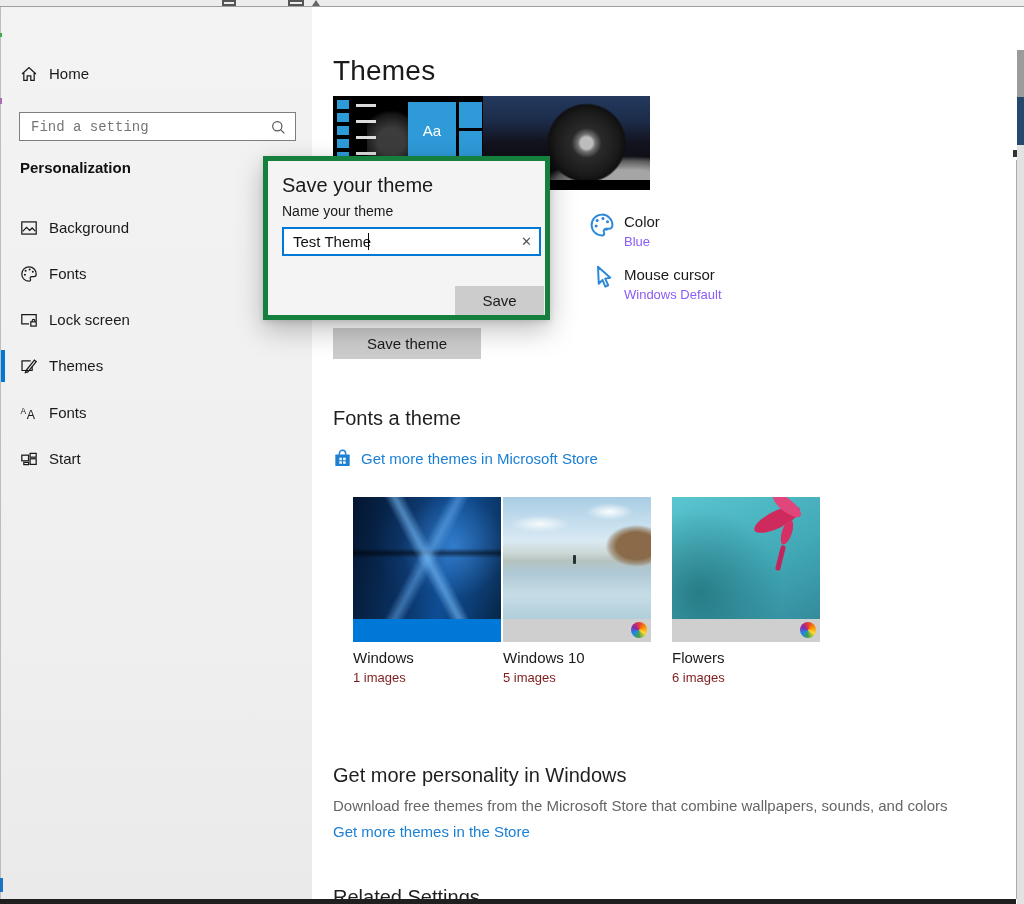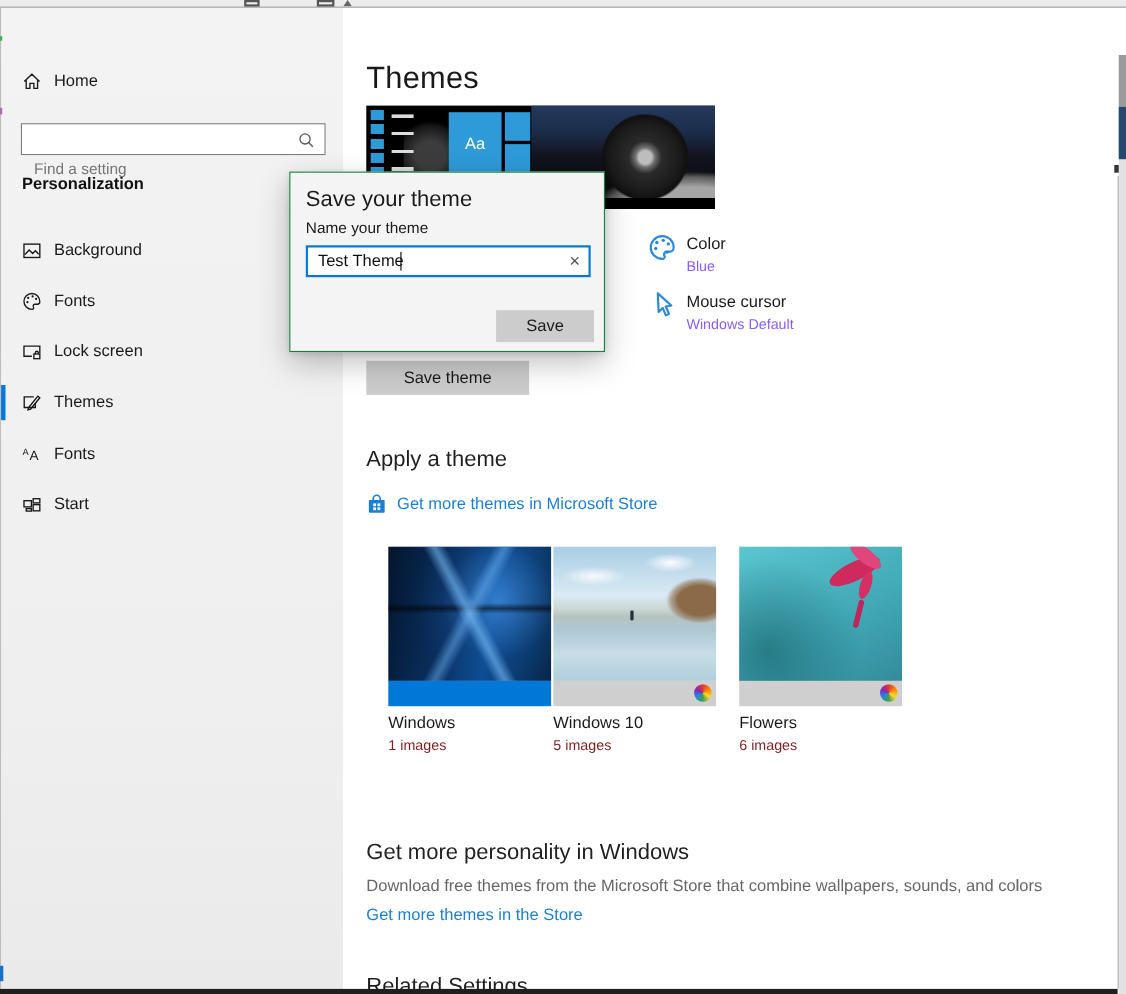"Find a setting" .searchbox input { font-family: Liberation Sans, sans-serif -> Liberation Mono, monospace; margin-top: 26px -> none }
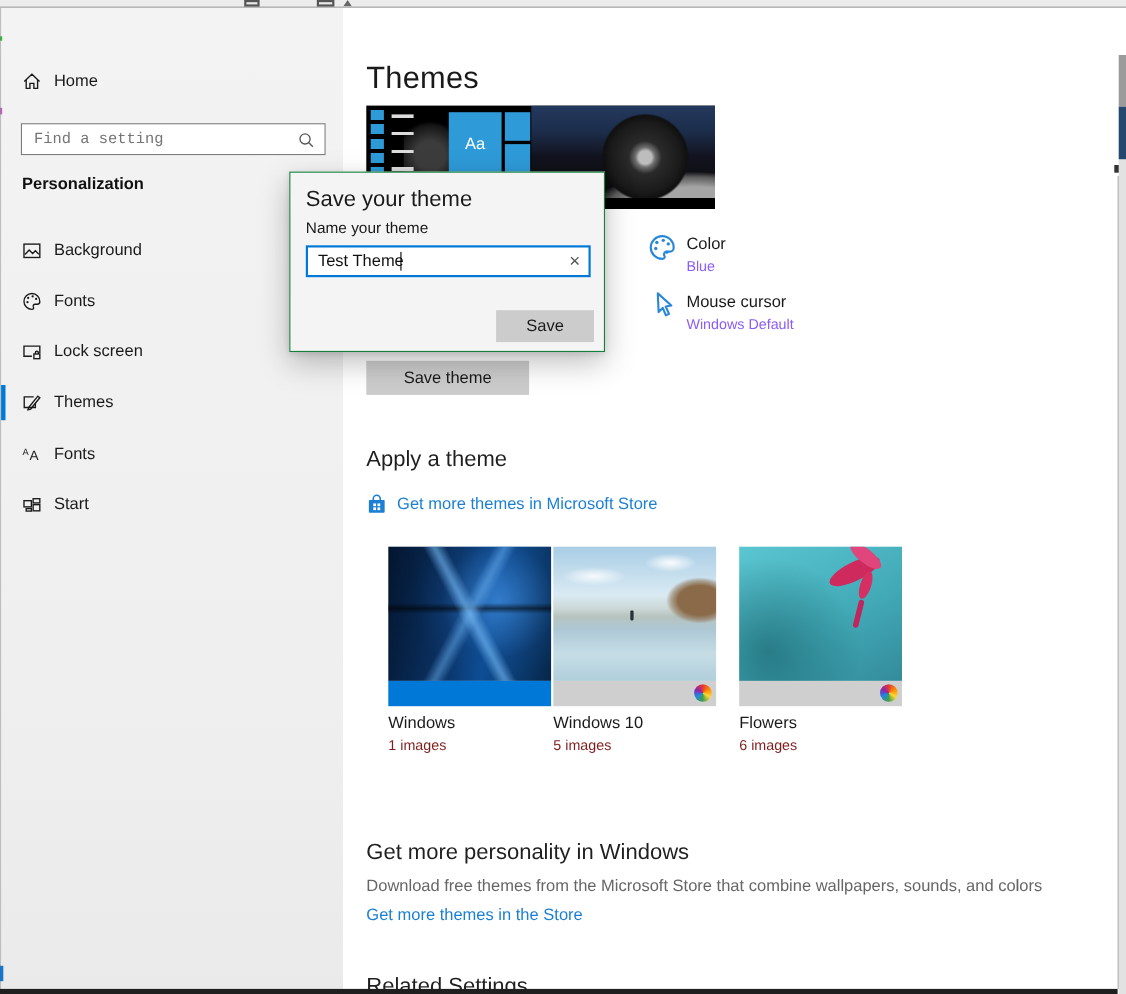"Save your theme" .dialog { border: 1px solid #15803d -> 5px solid #15803d }
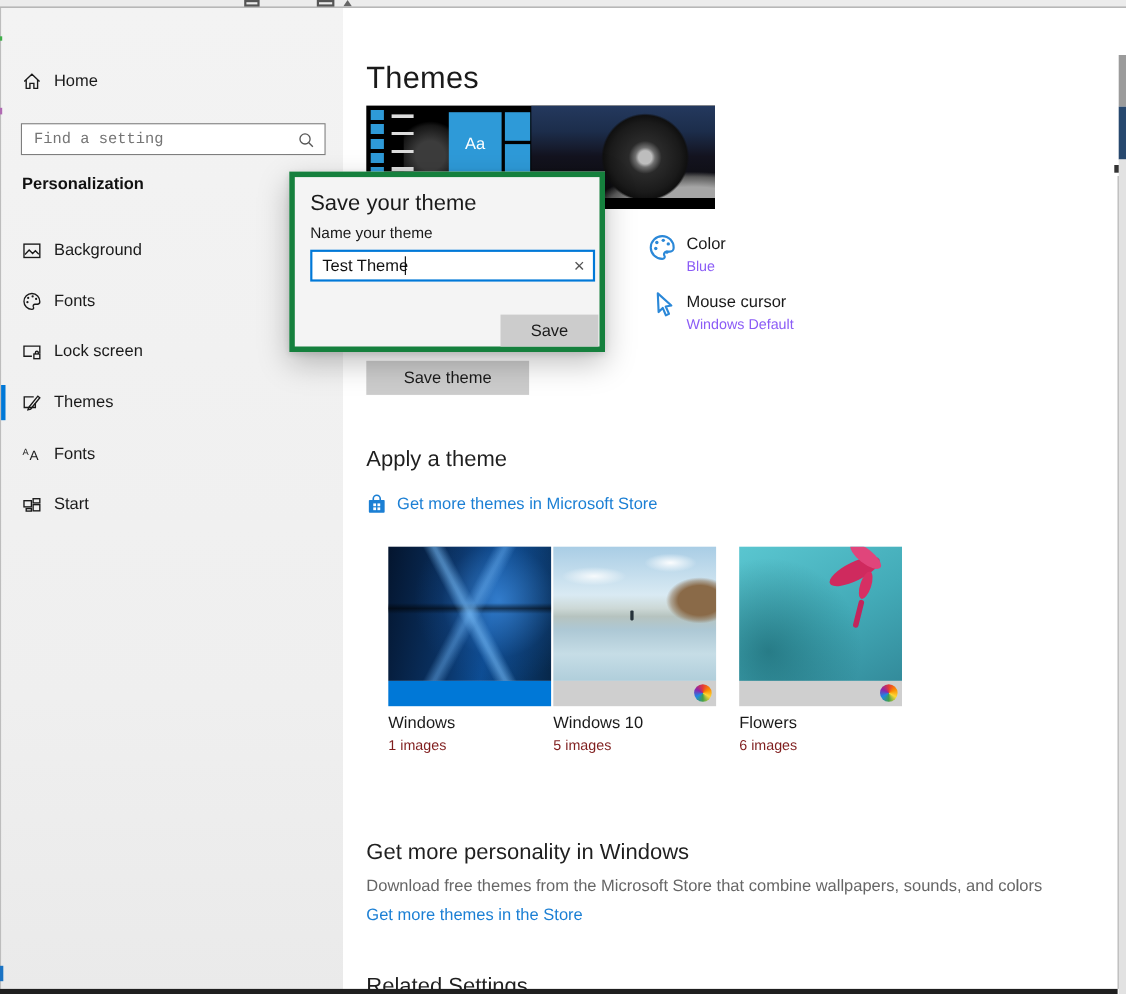"Apply a theme" div.h2 { text: Apply -> Fonts }
